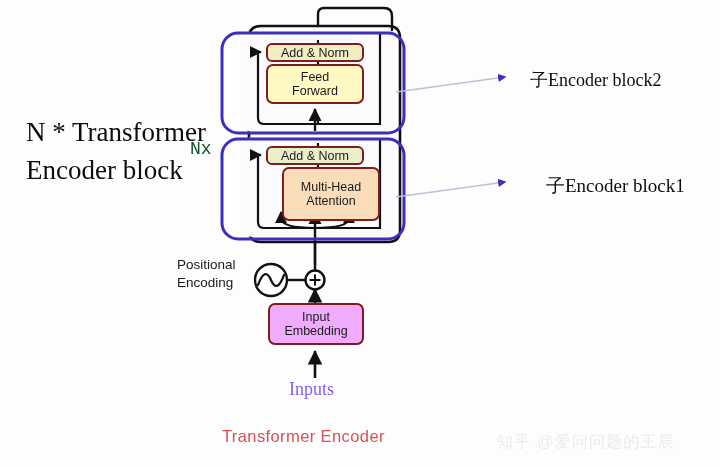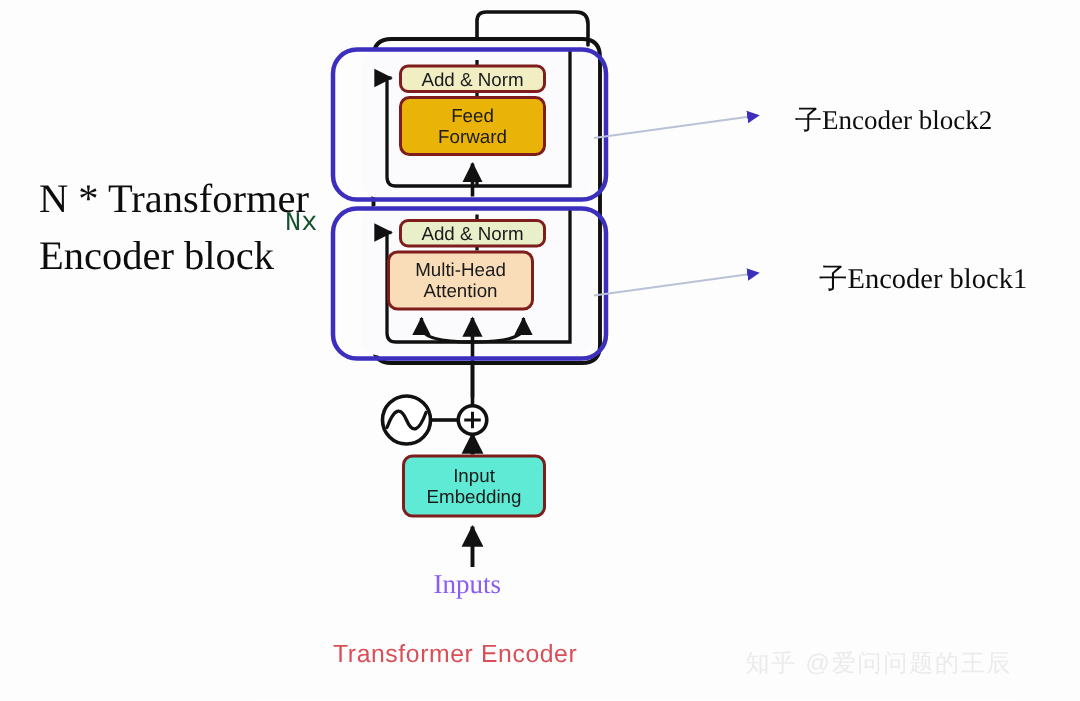"Feed" .node-ff { background: #eab308 -> #fef9c3 }
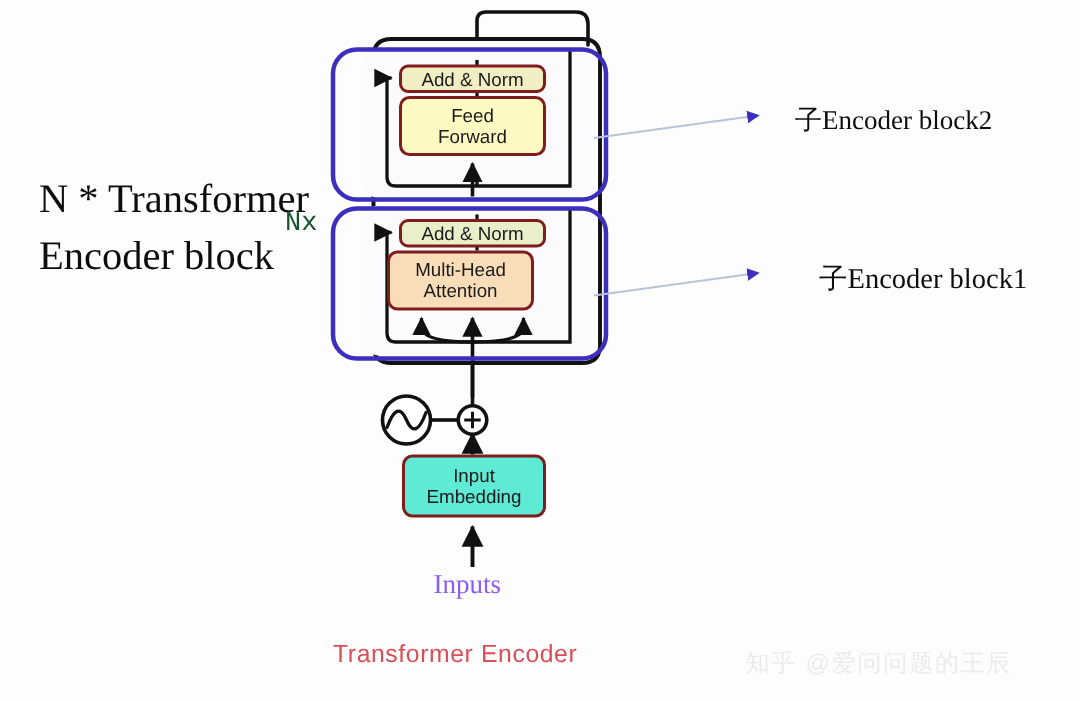"Multi-Head" .node-mha { height: 40px -> 54px; left: 258px -> 282px }
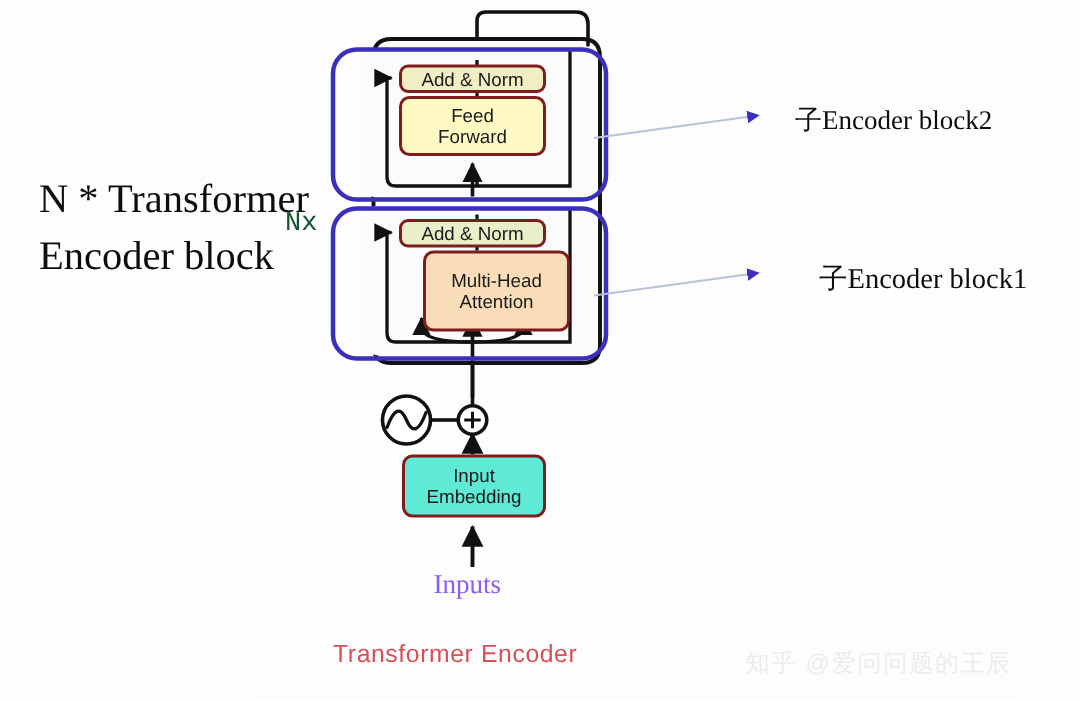"Positional" div.label { html: none -> <div>Positional Encoding</div> }
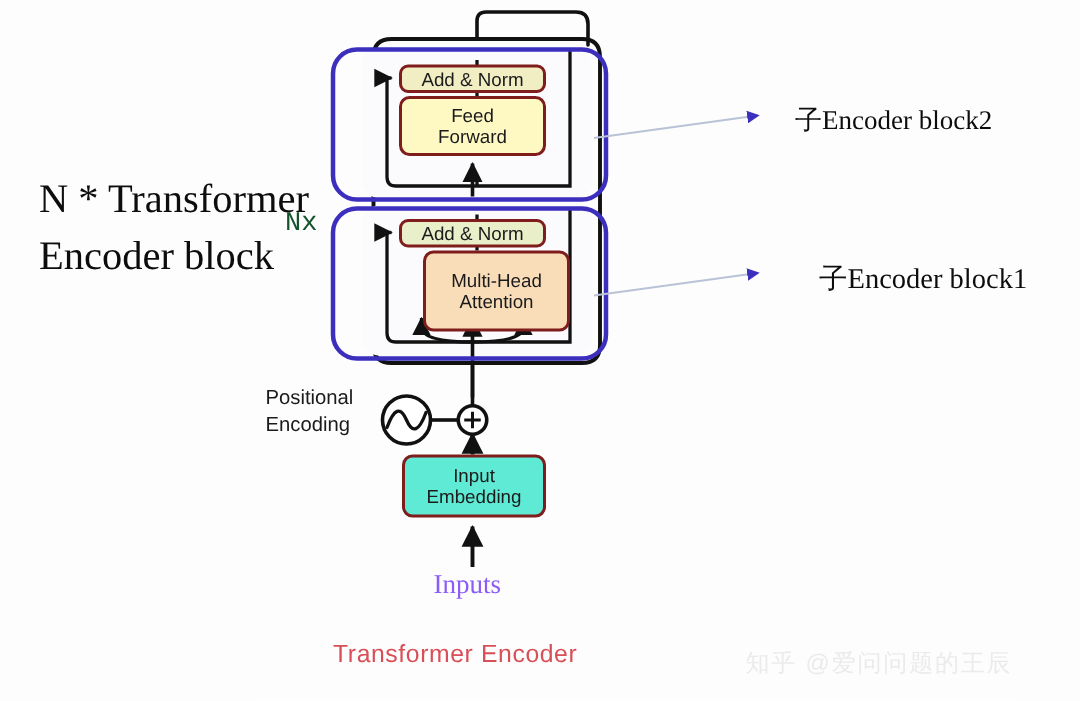"Input" .node-embed { background: #5eead4 -> #f0abfc }
